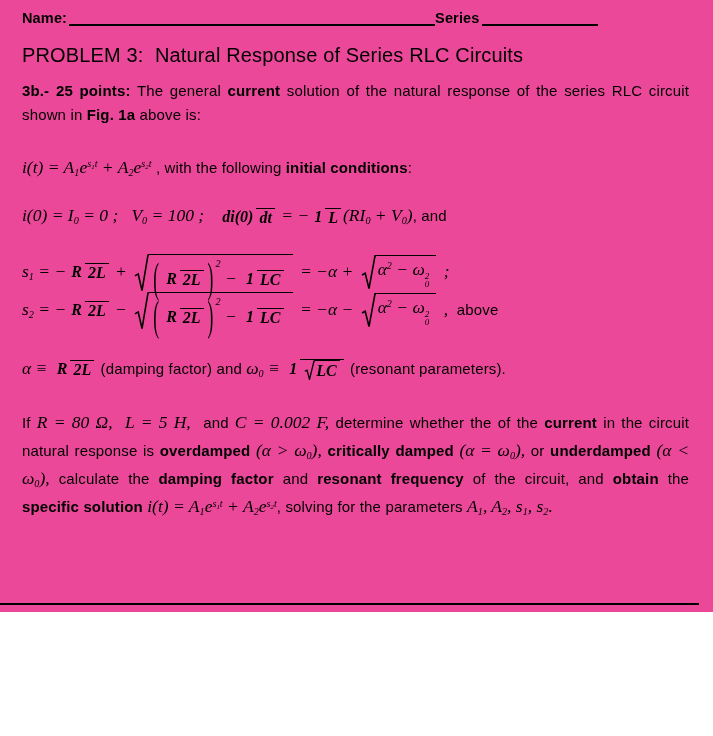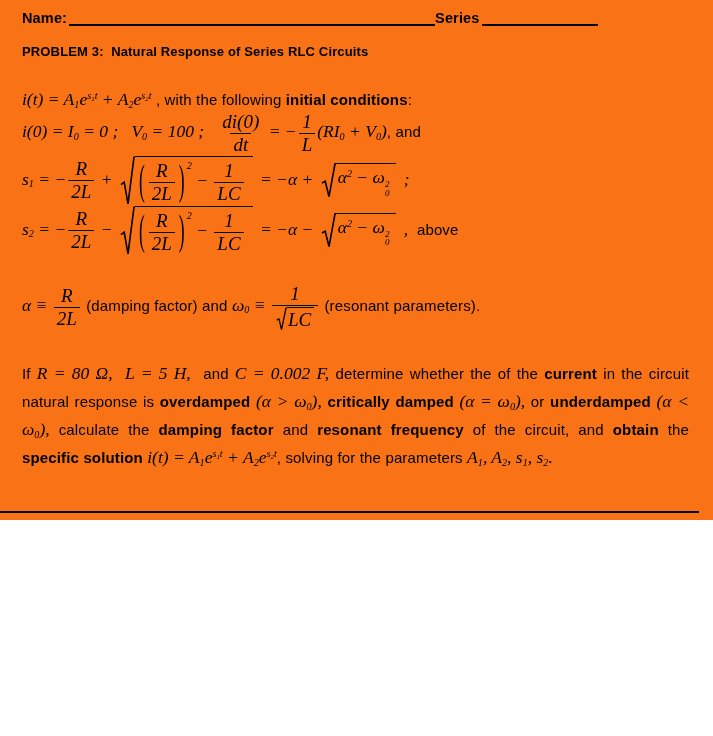"Name:" .page { background: #f97316 -> #ec4899; height: 520px -> 612px }
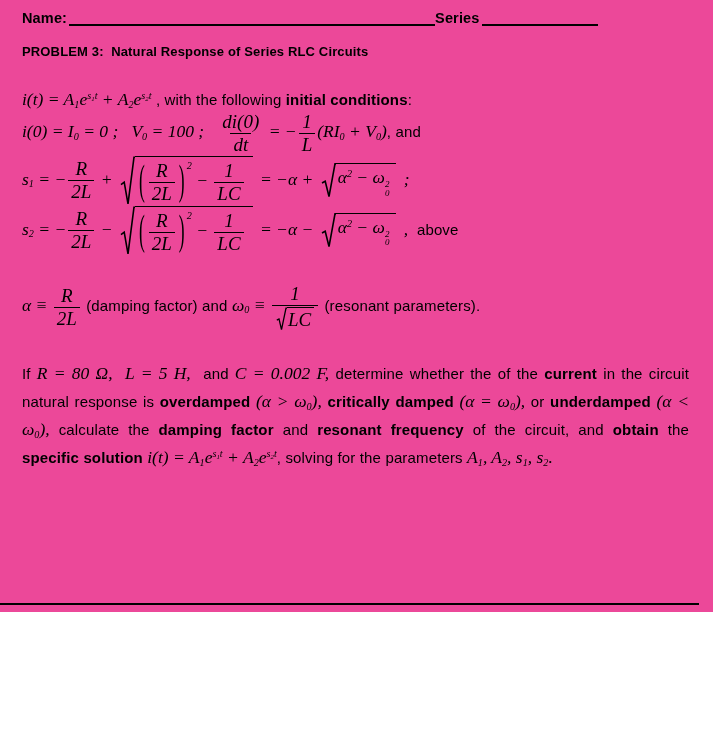"PROBLEM 3: Natural Response of" .title { font-size: 13px -> 20px; font-weight: bold -> normal }
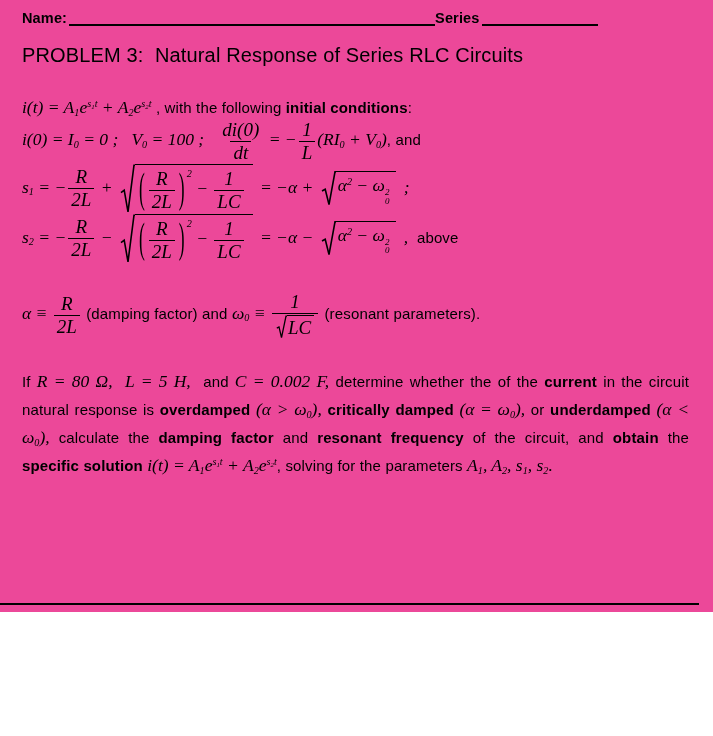"3b.- 25 points: The general" p.body { html: none -> <p><span>3b.- 25 points:</span><span> The general </span><span>current</span><span> solution of the natural response of the series RLC circuit shown in </span><span>Fig. 1a</span><span> above is:</span></p> }
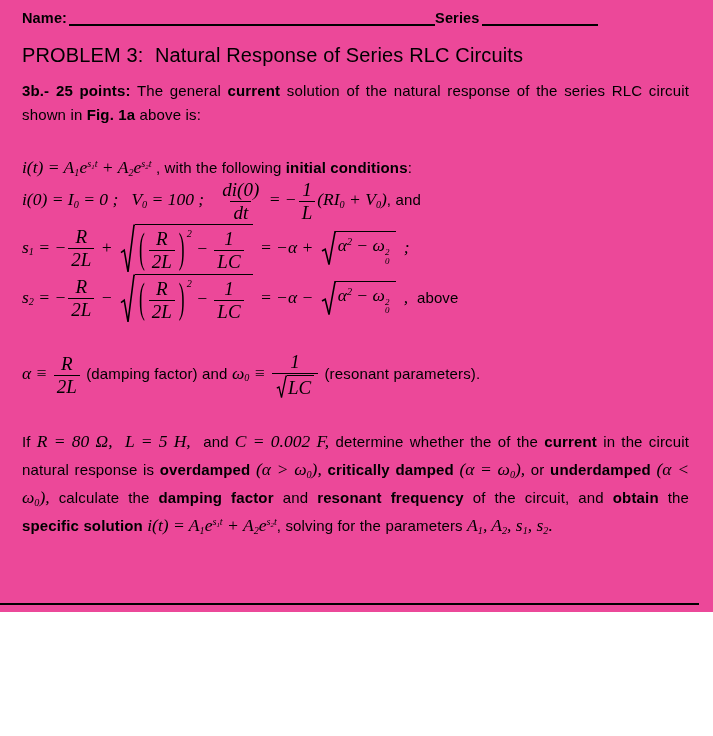"i(0) = I0 = 0" .eq { margin-top: none -> 26px }
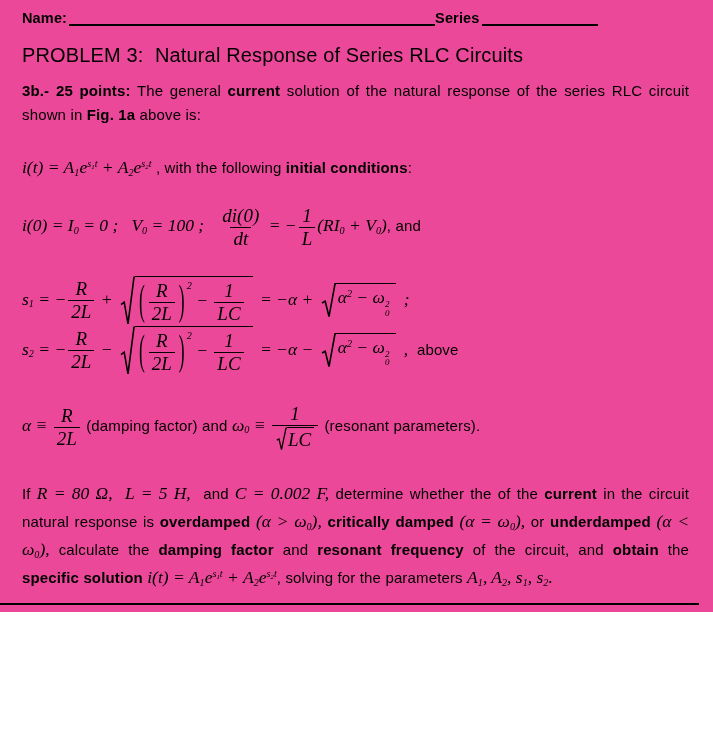"di(0)" .frac { flex-direction: column -> none; font-size: 19px -> 16px; font-weight: none -> bold }
